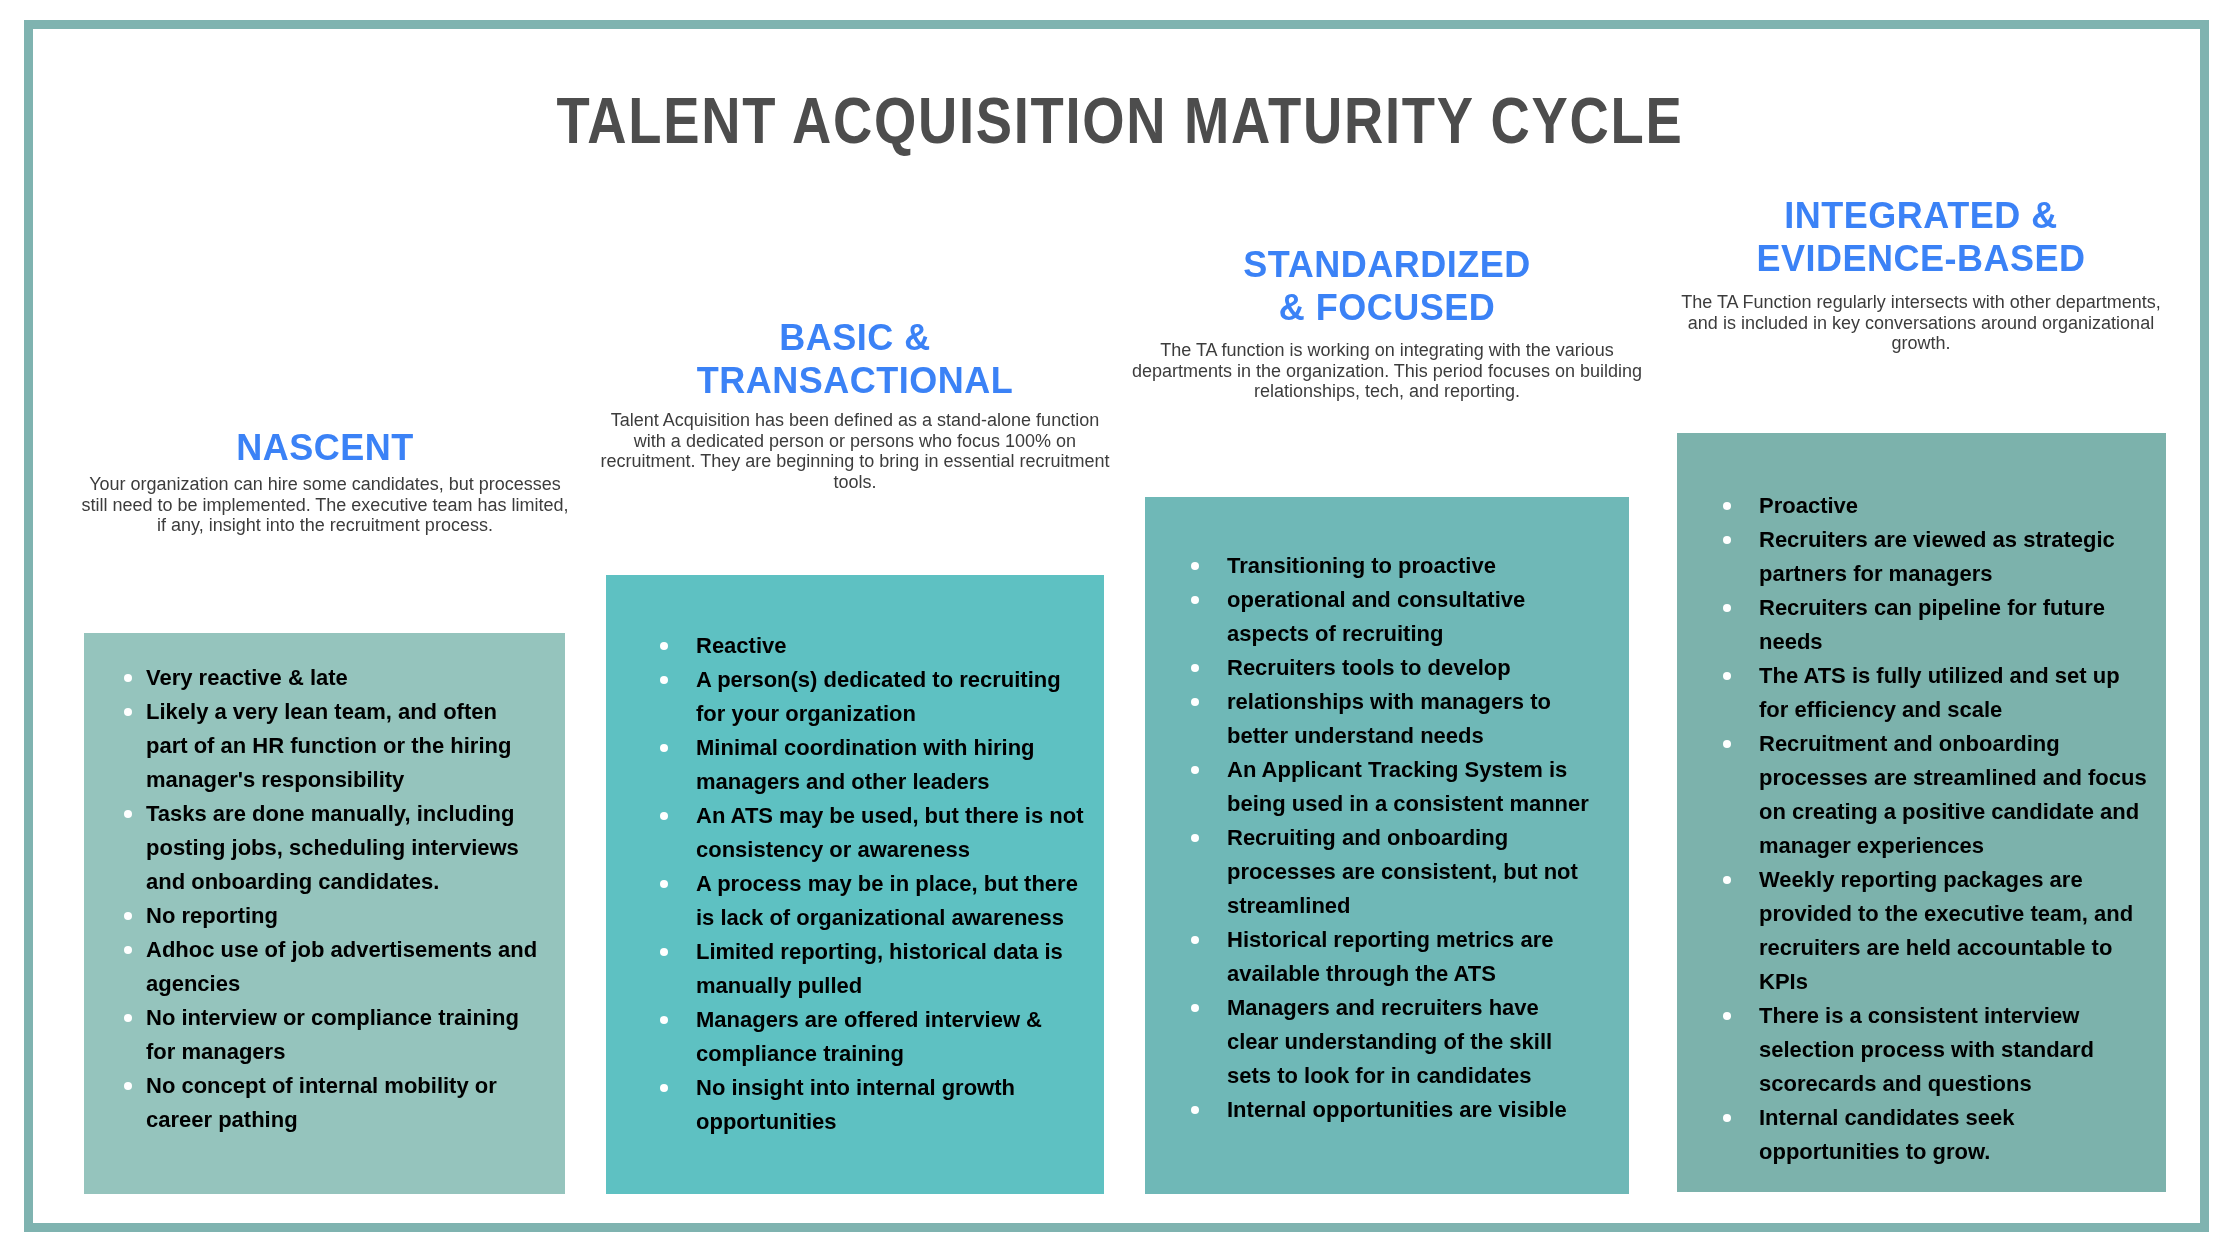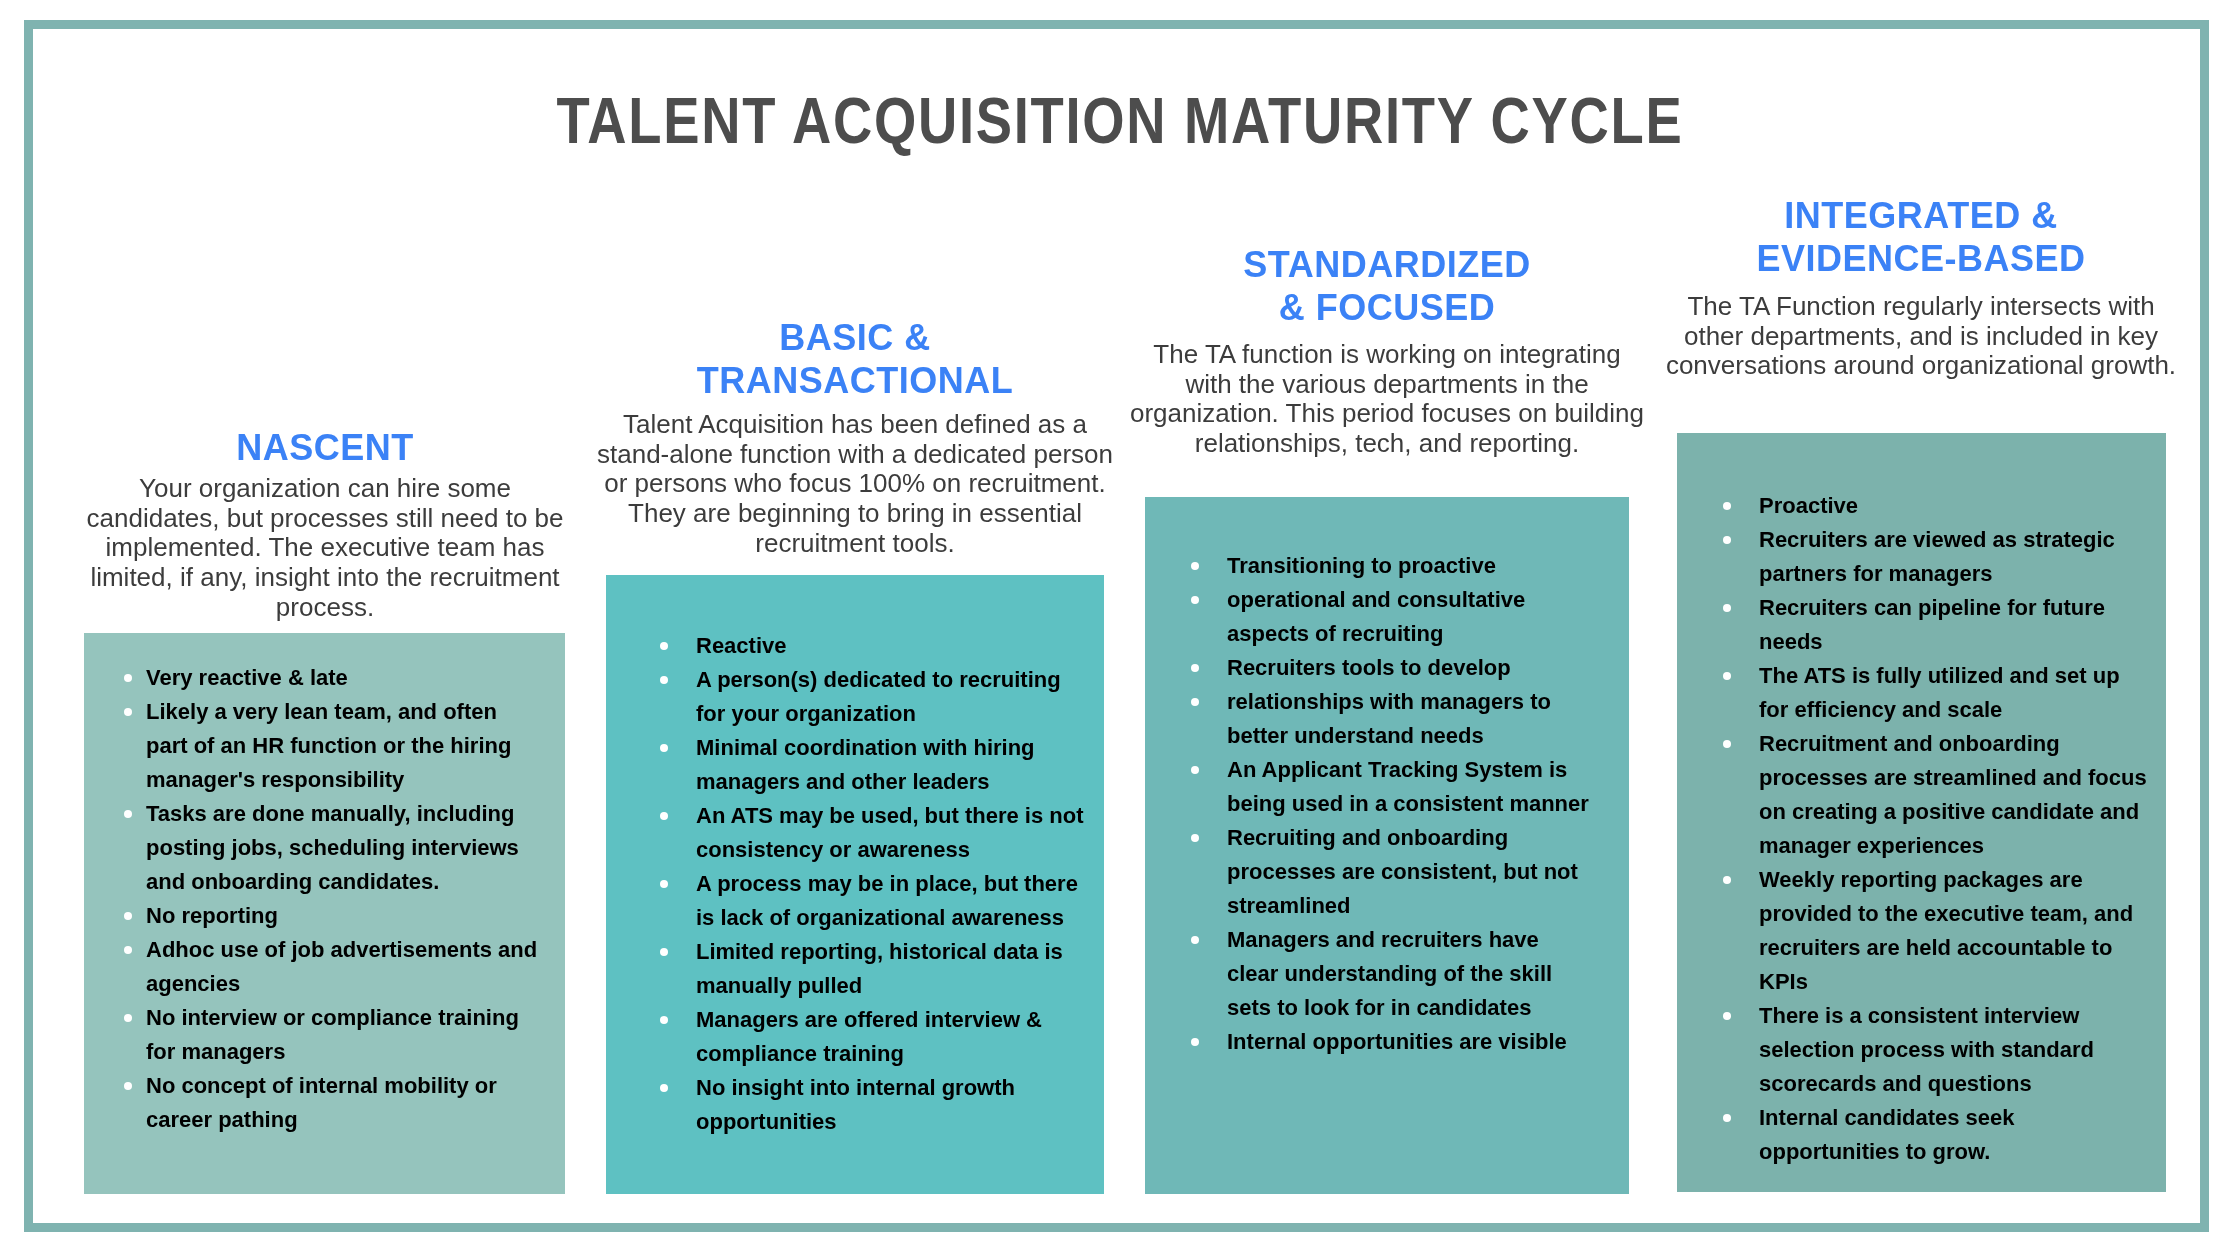"The TA Function regularly intersects" .stage-desc { font-size: 26px -> 18px }
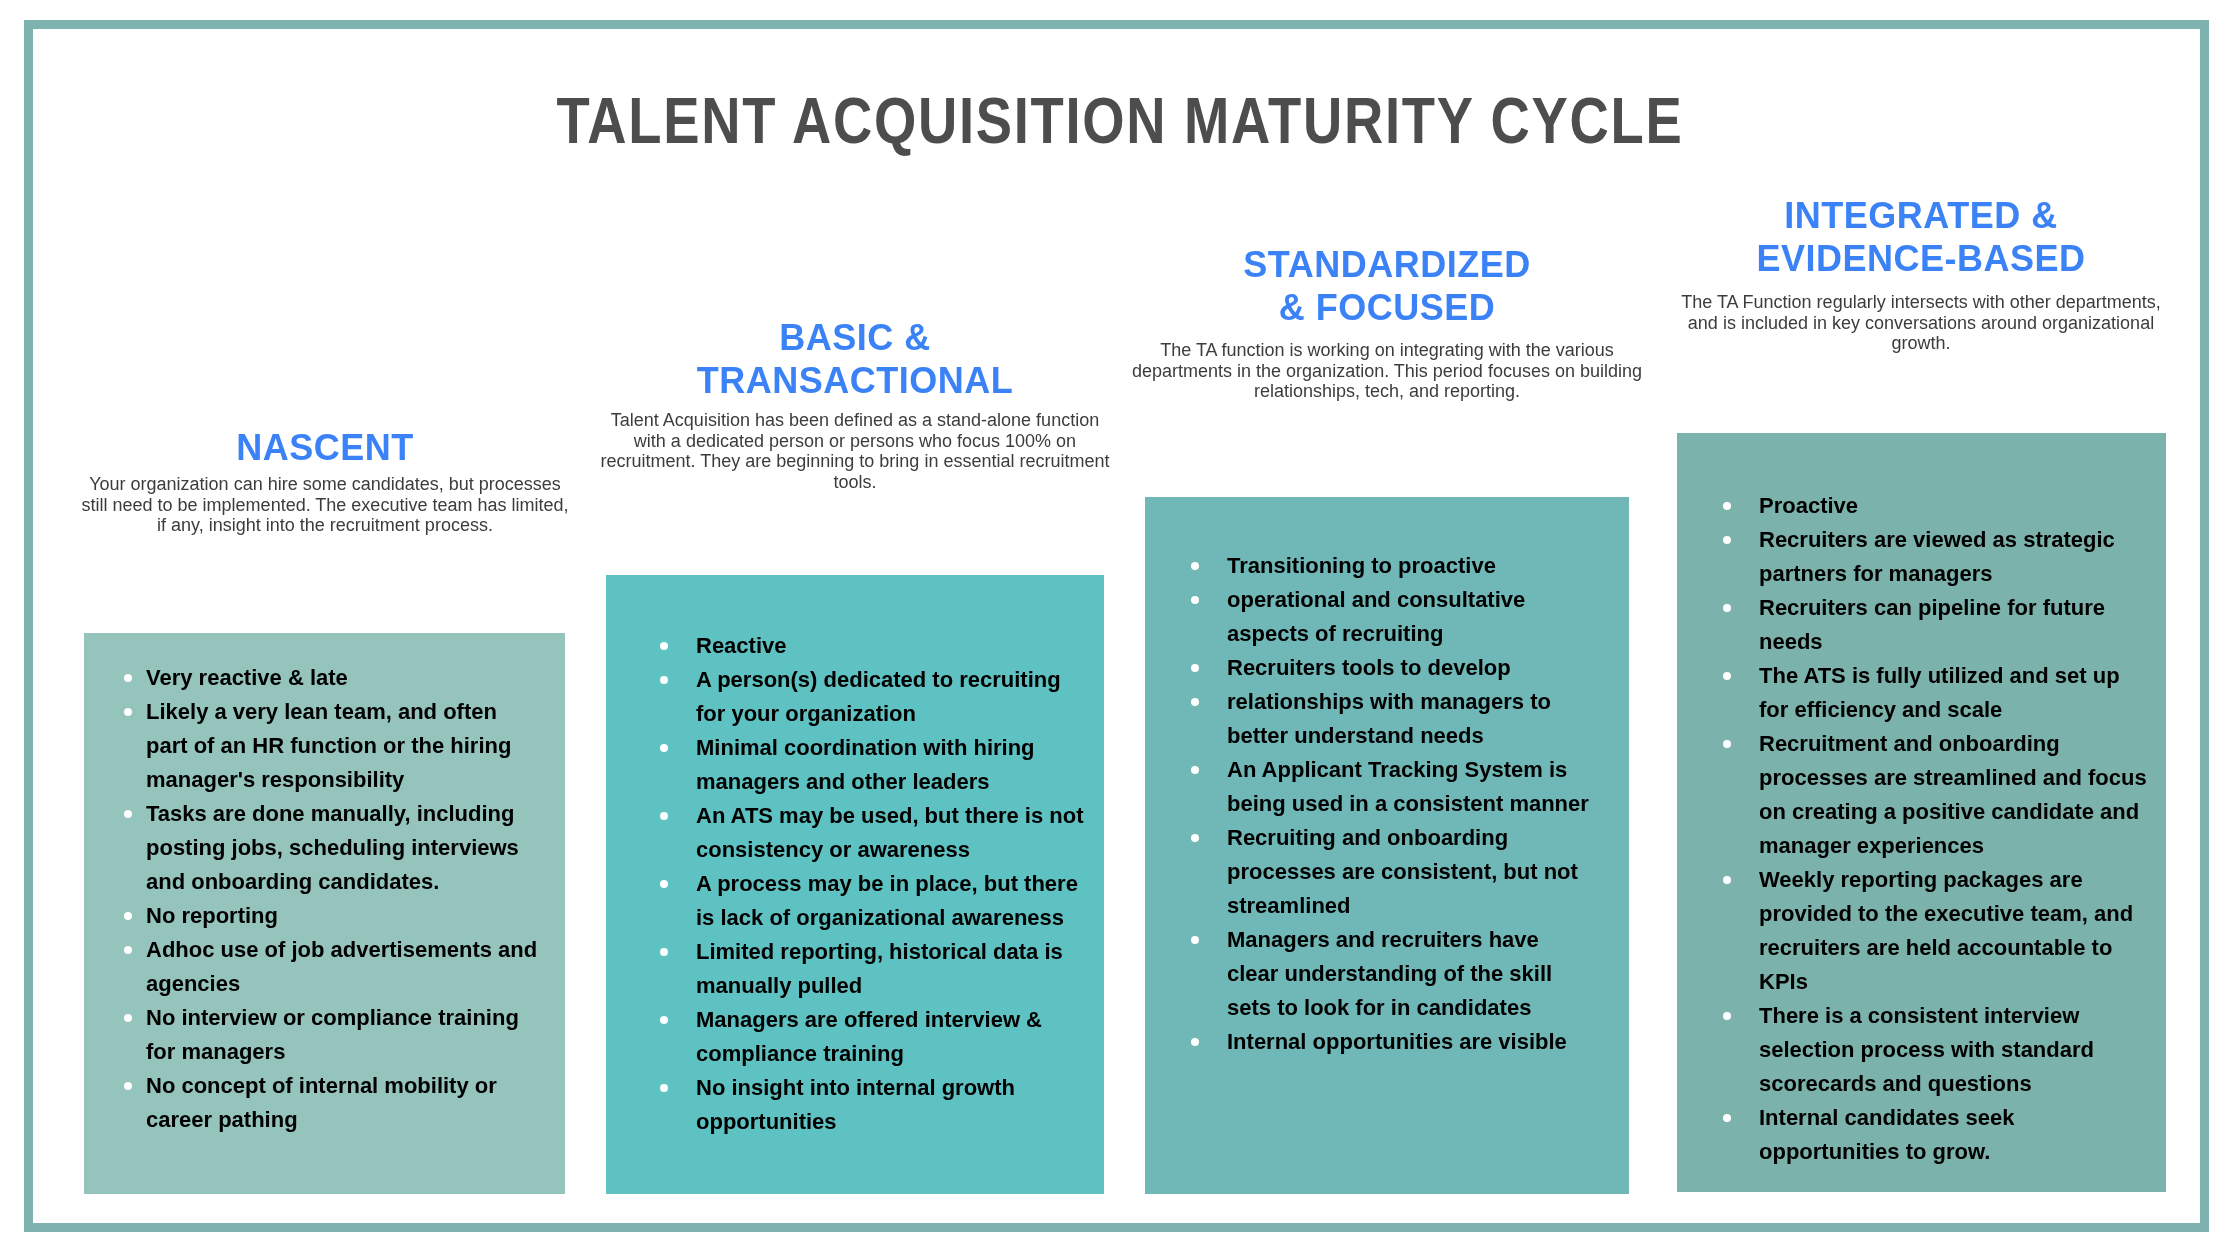"Historical reporting metrics are" li { html: none -> <li>Historical reporting metrics are available through the ATS</li> }
